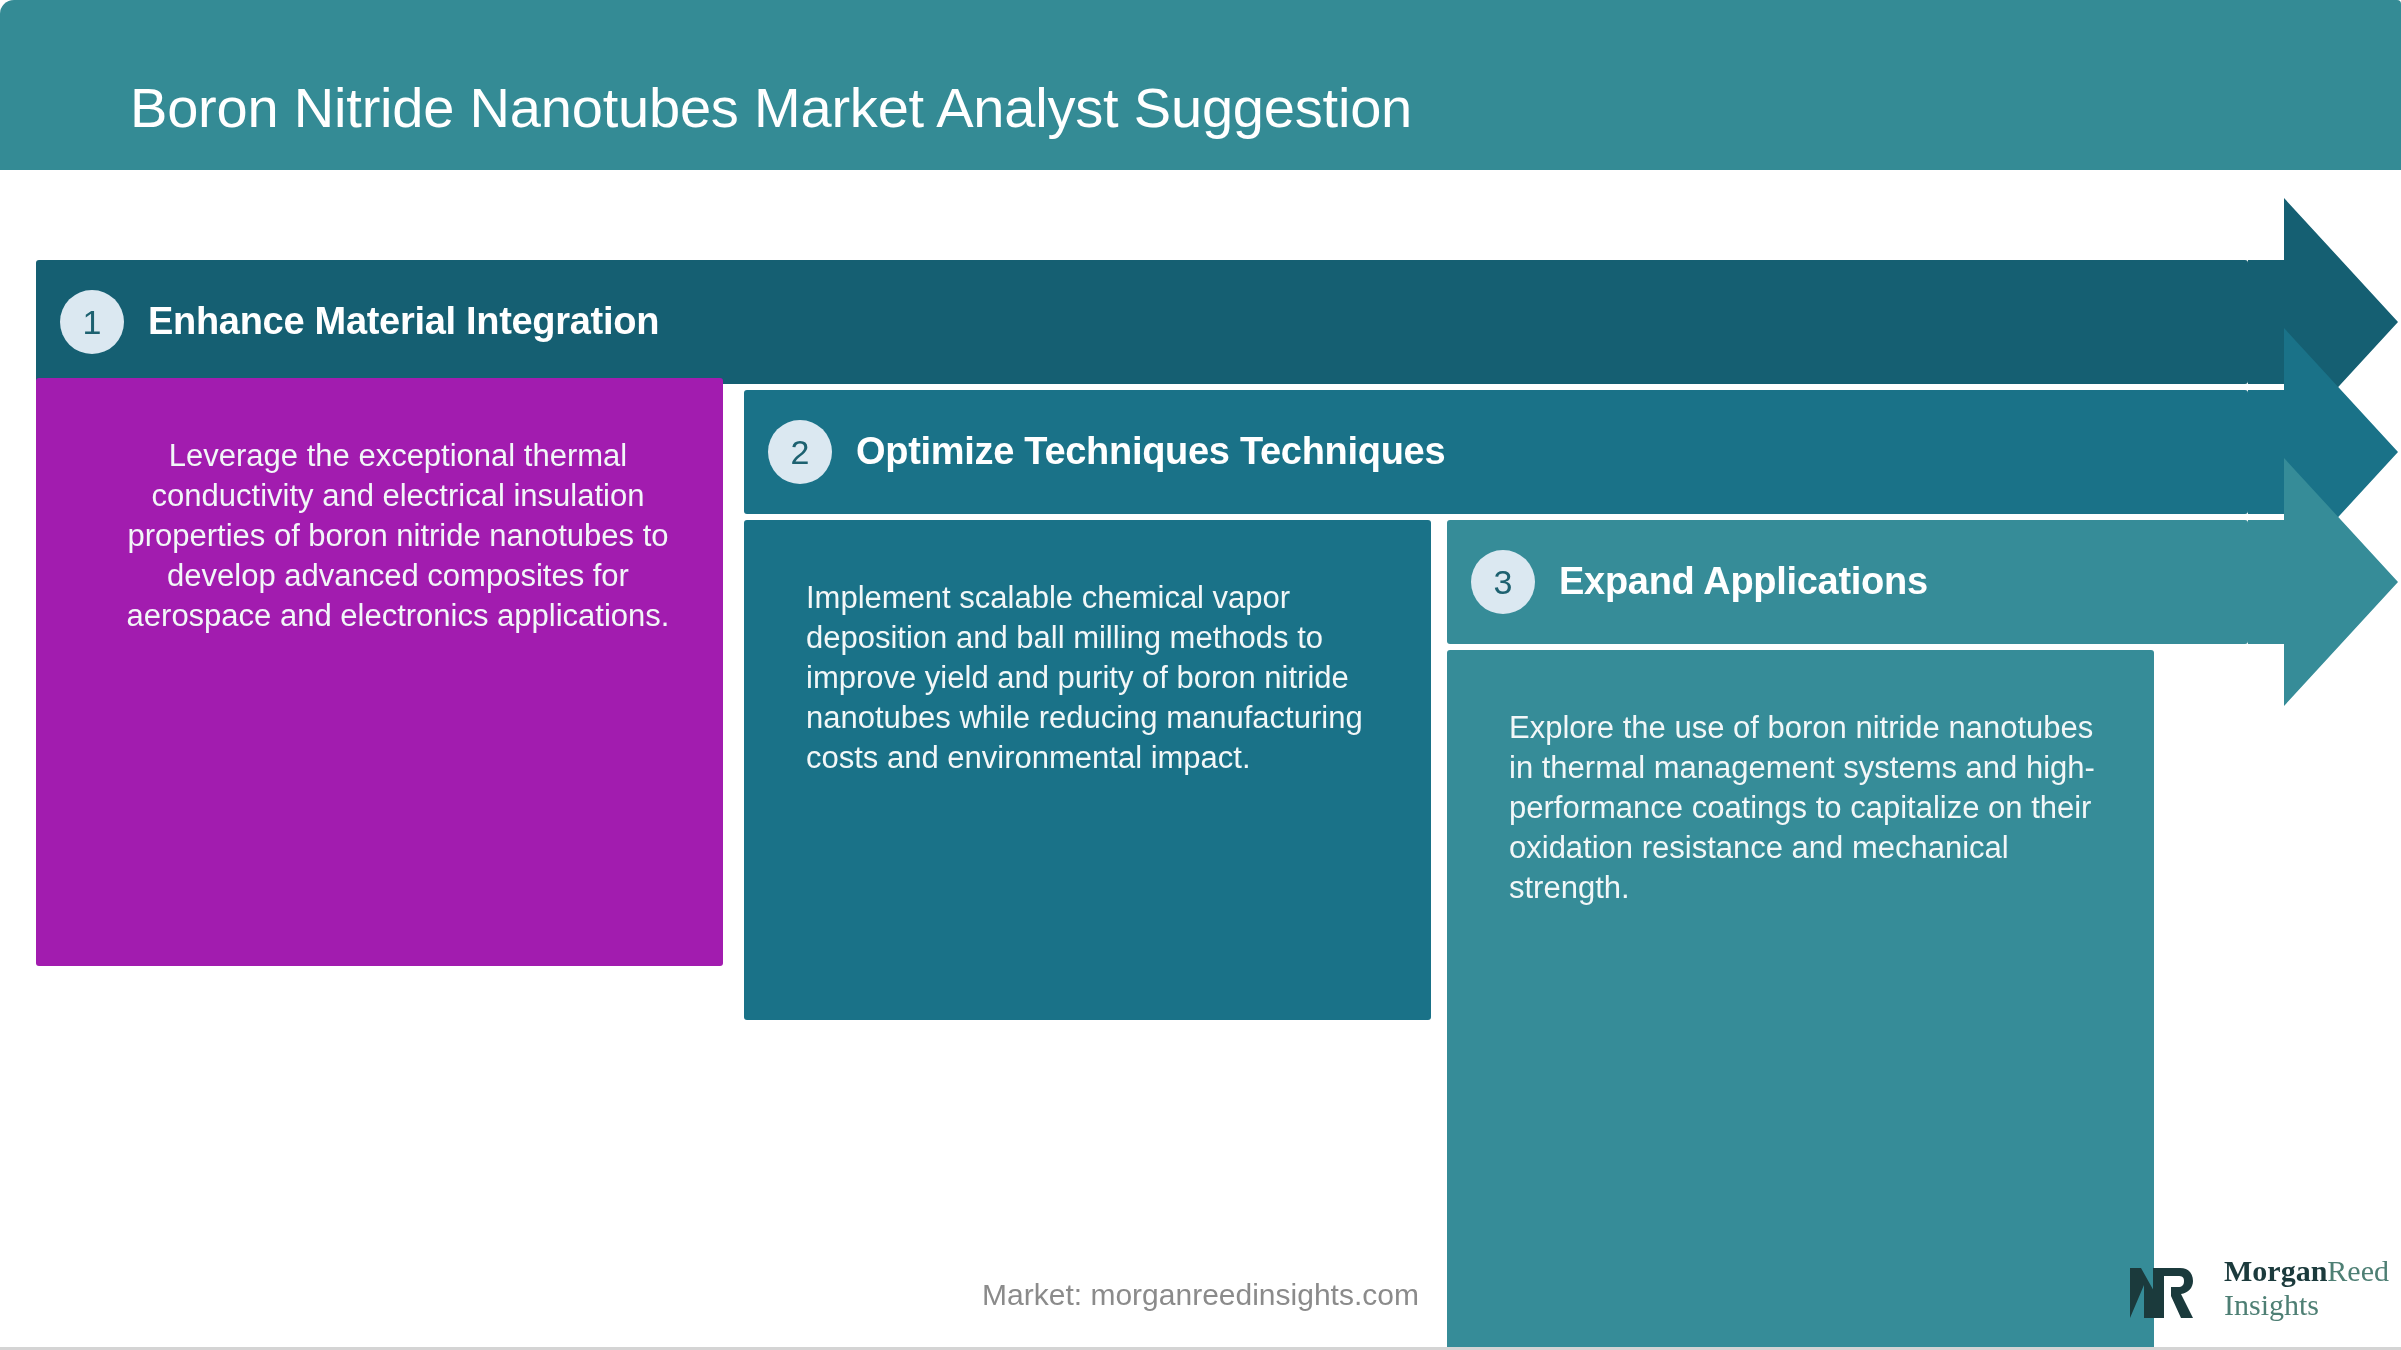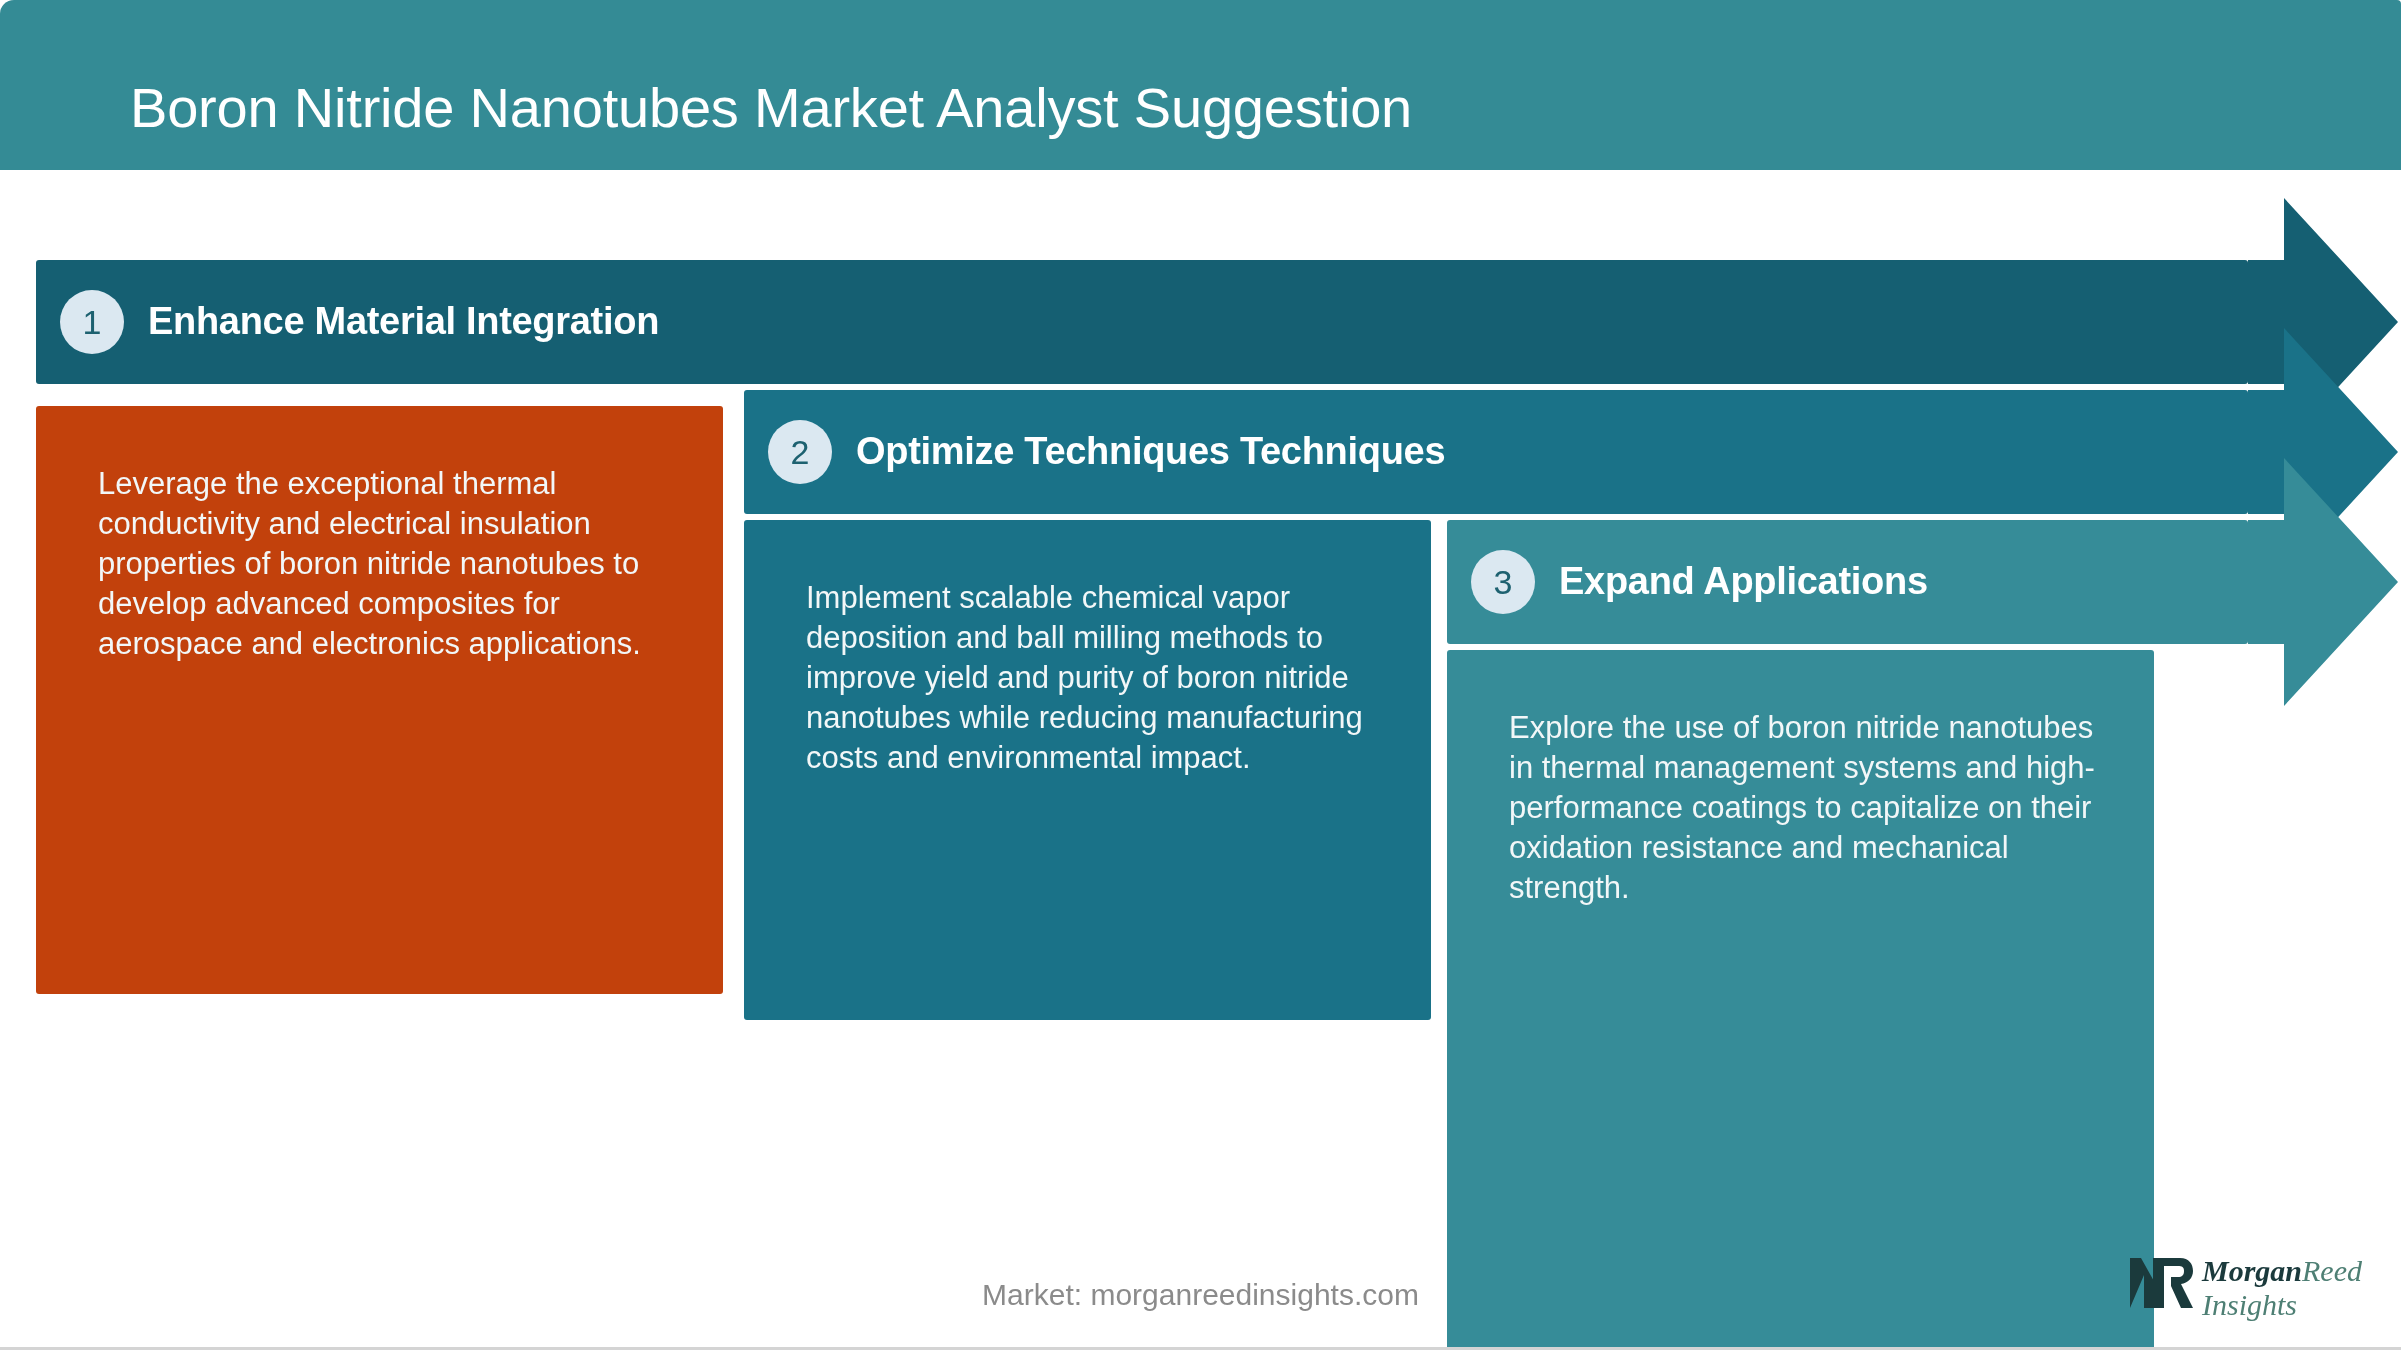"Leverage the exceptional thermal" div.content-box { background: #c2410c -> #a21caf; text-align: none -> center; top: 406px -> 378px }
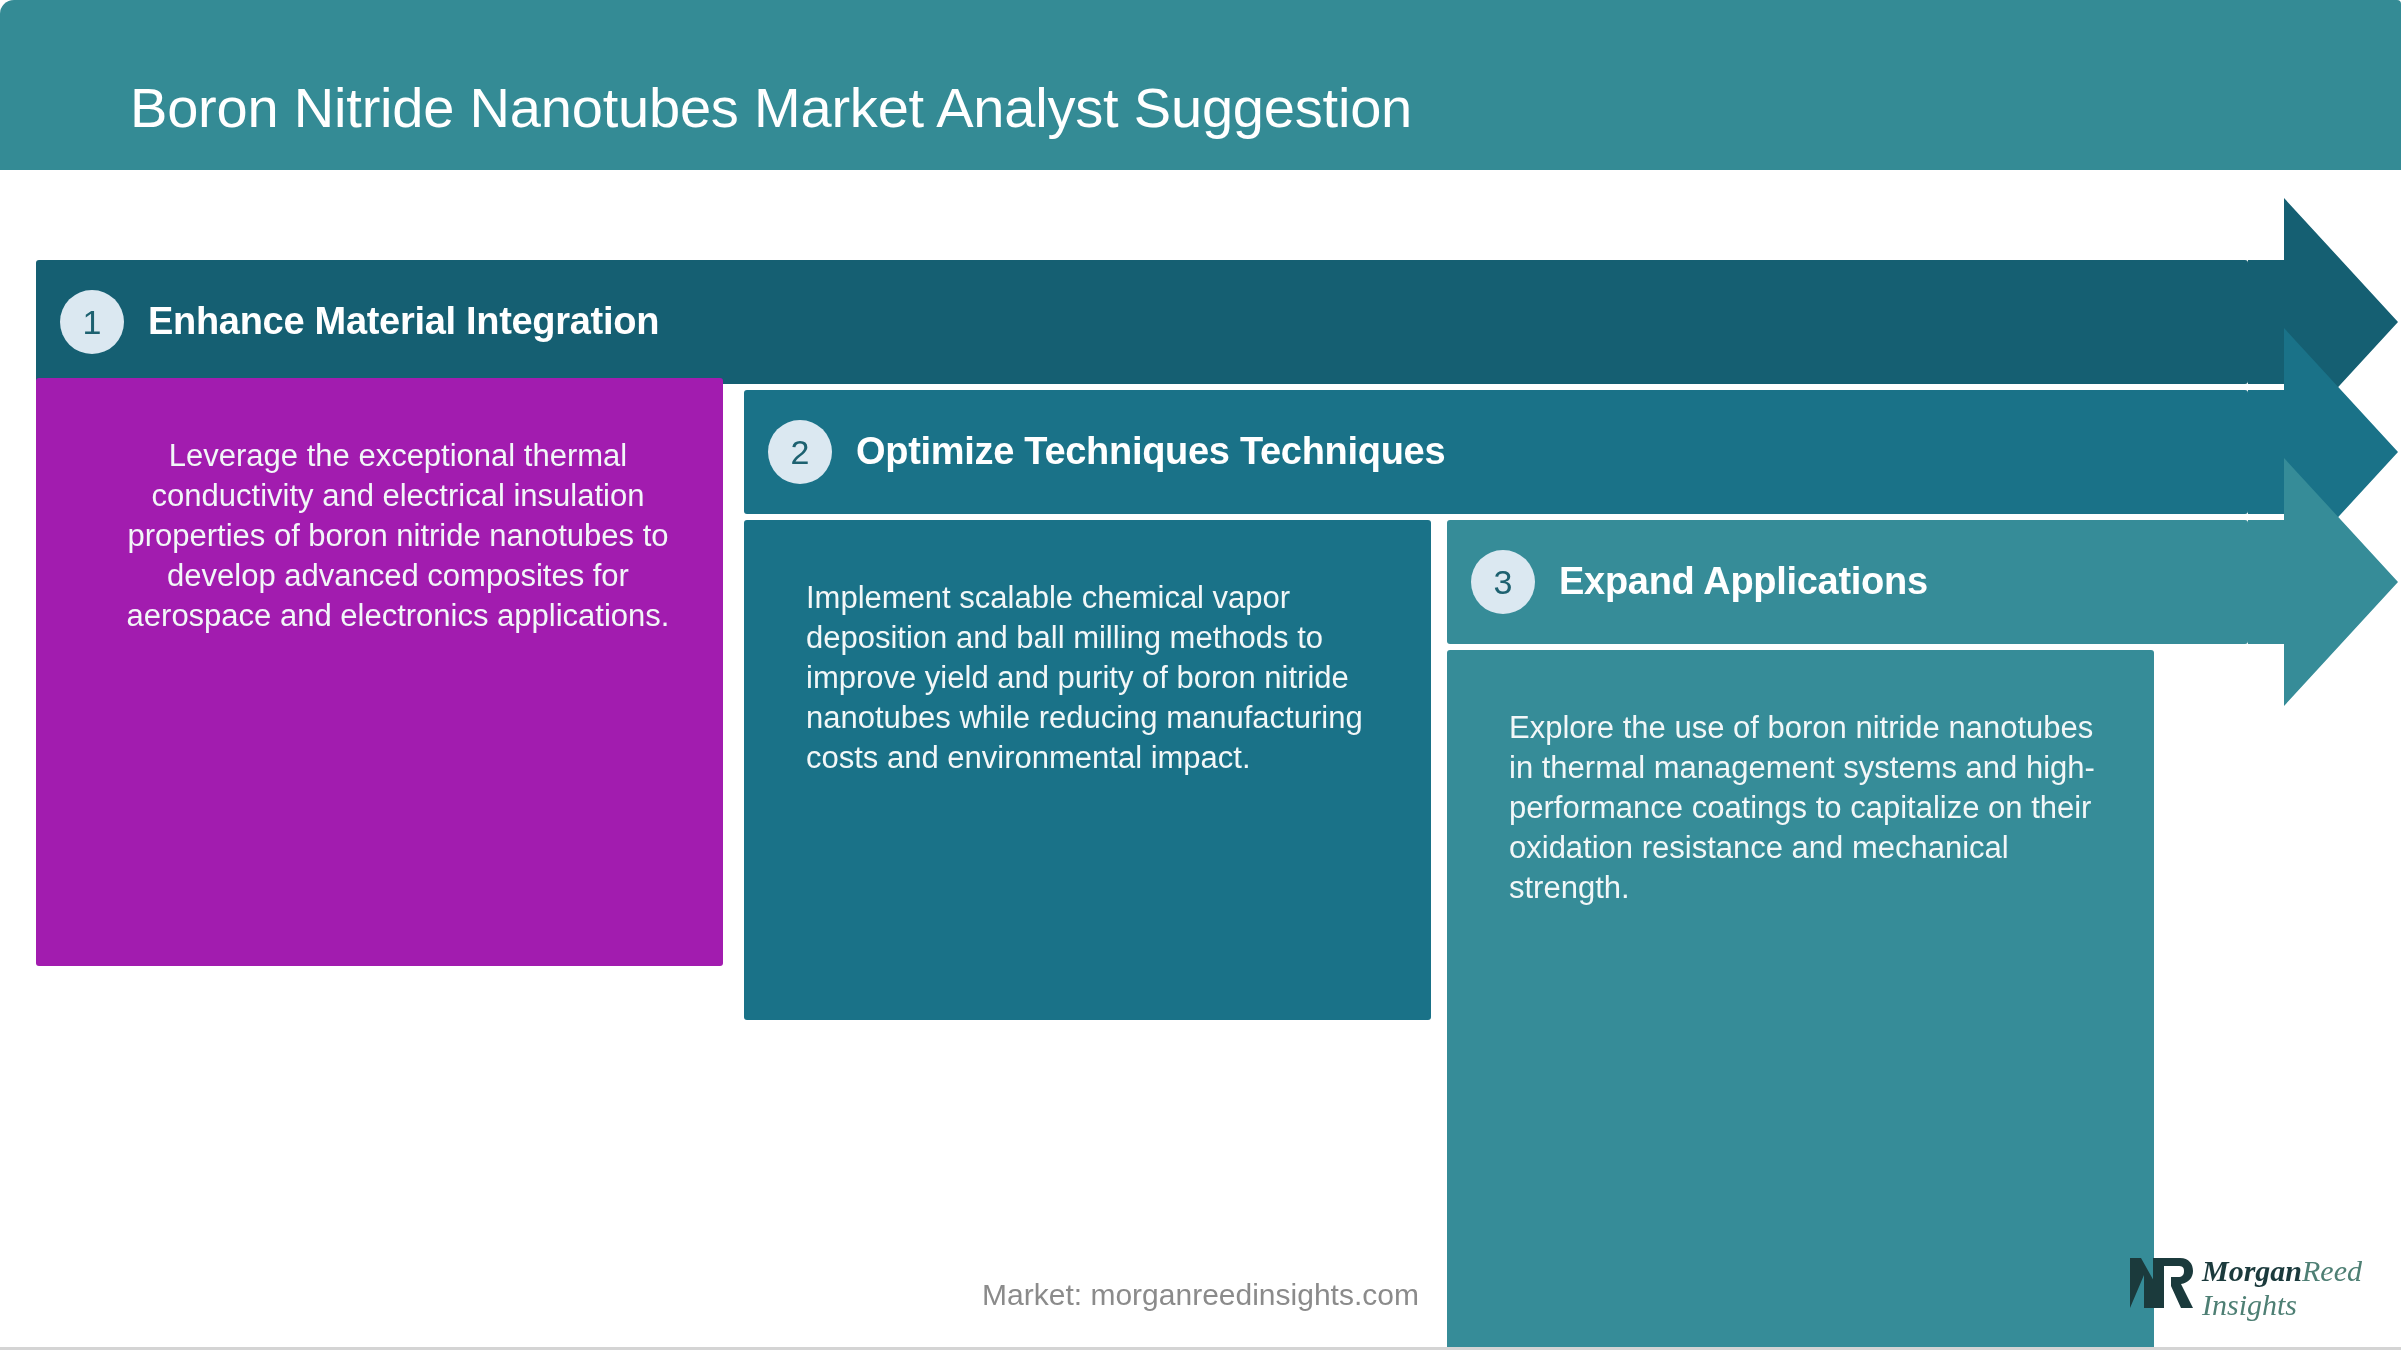"MorganReed" .logo { align-items: flex-start -> flex-end; font-style: italic -> none; gap: 8px -> 30px }
